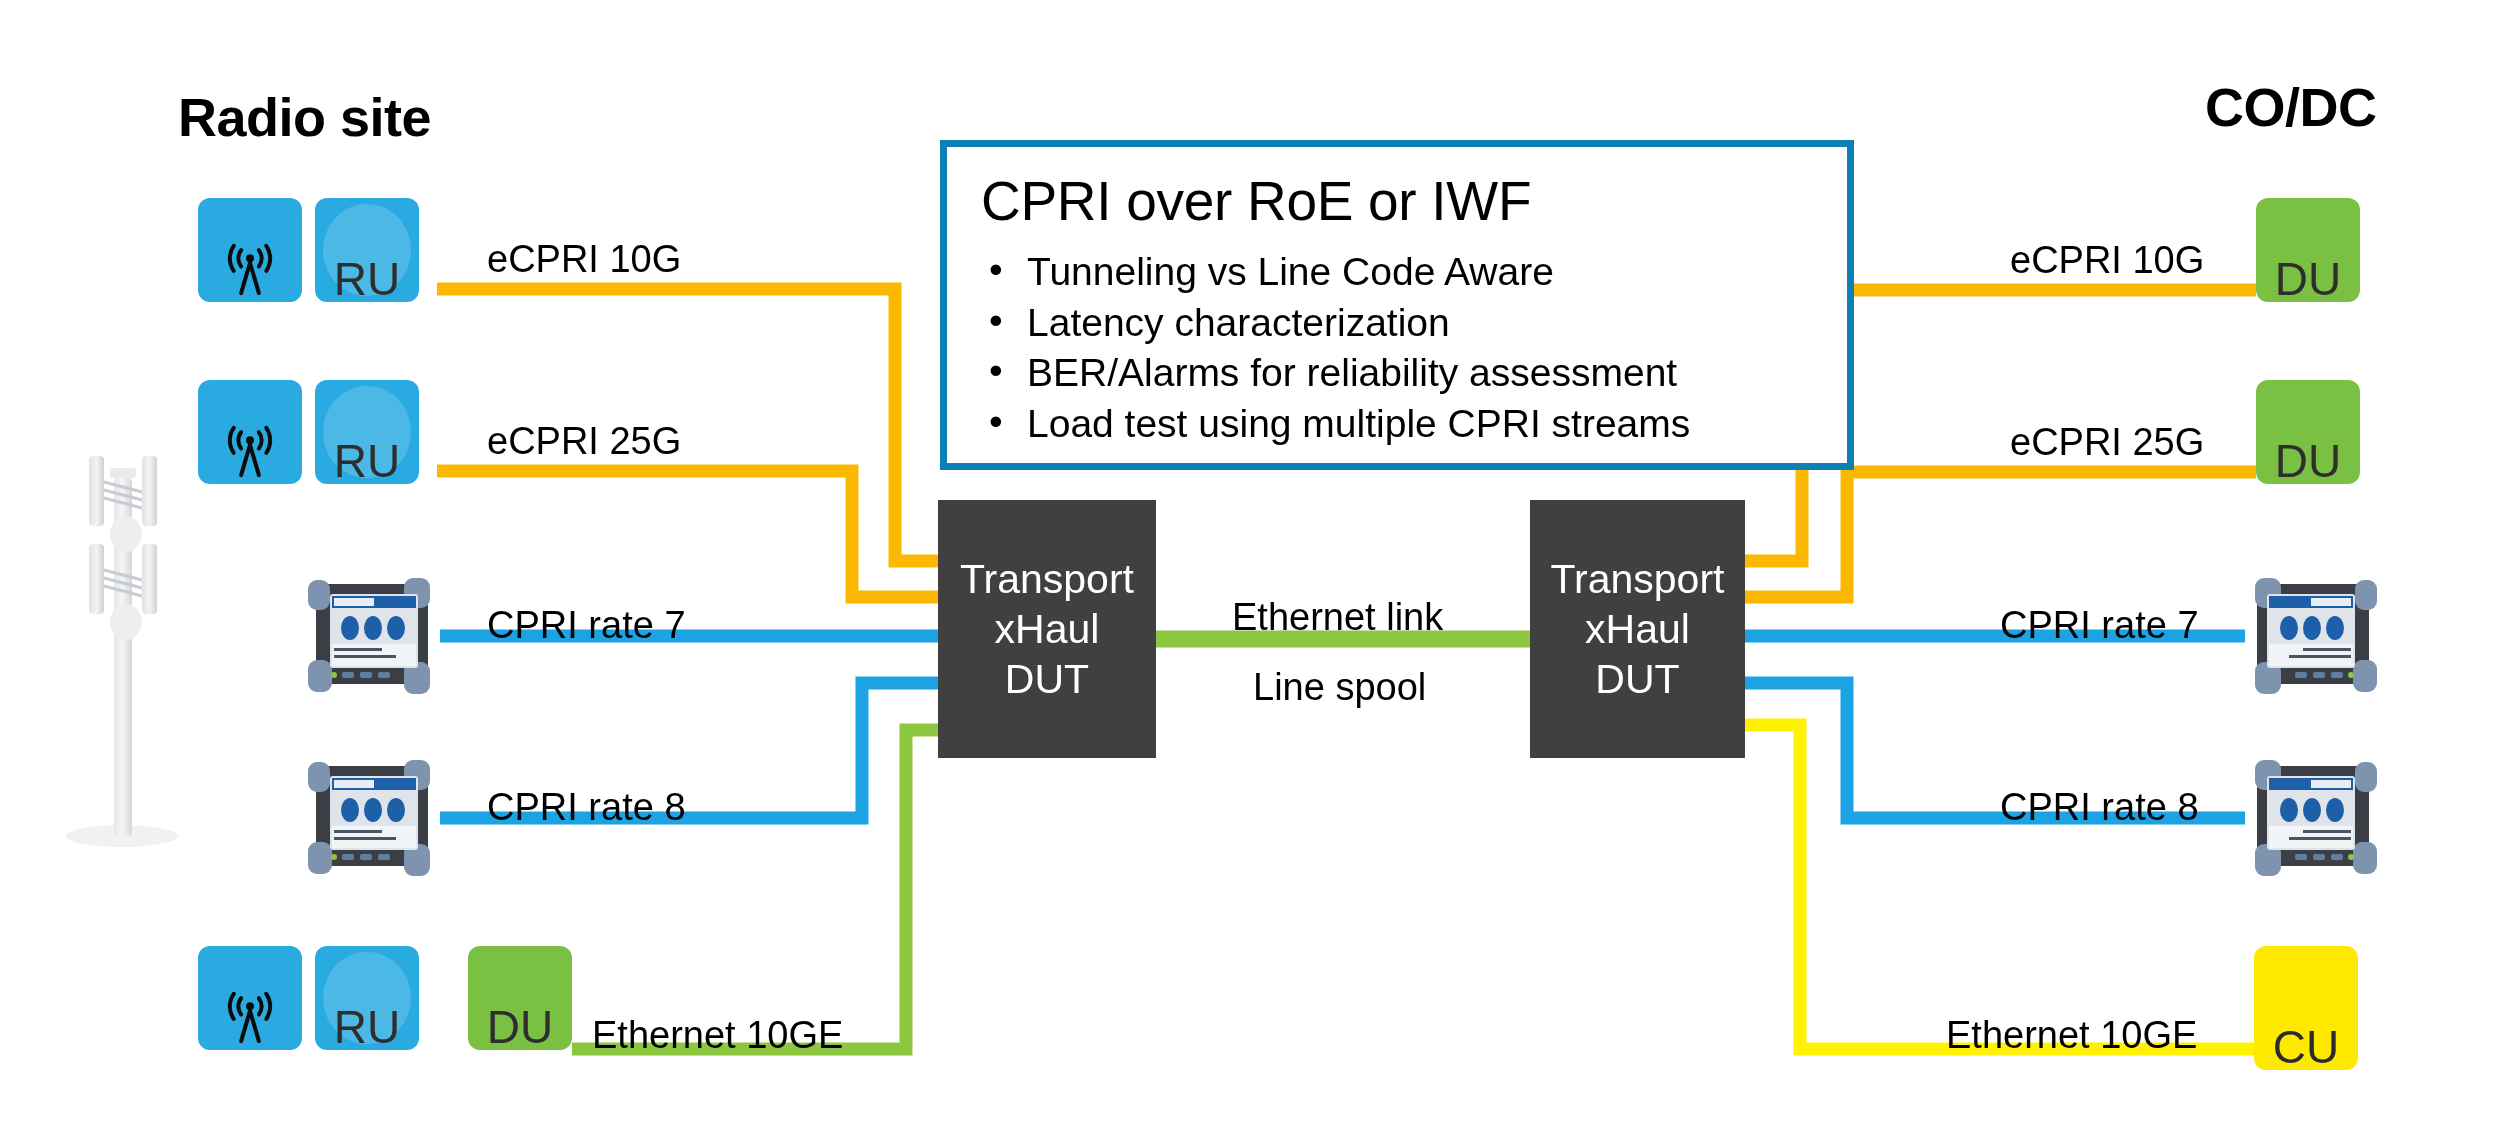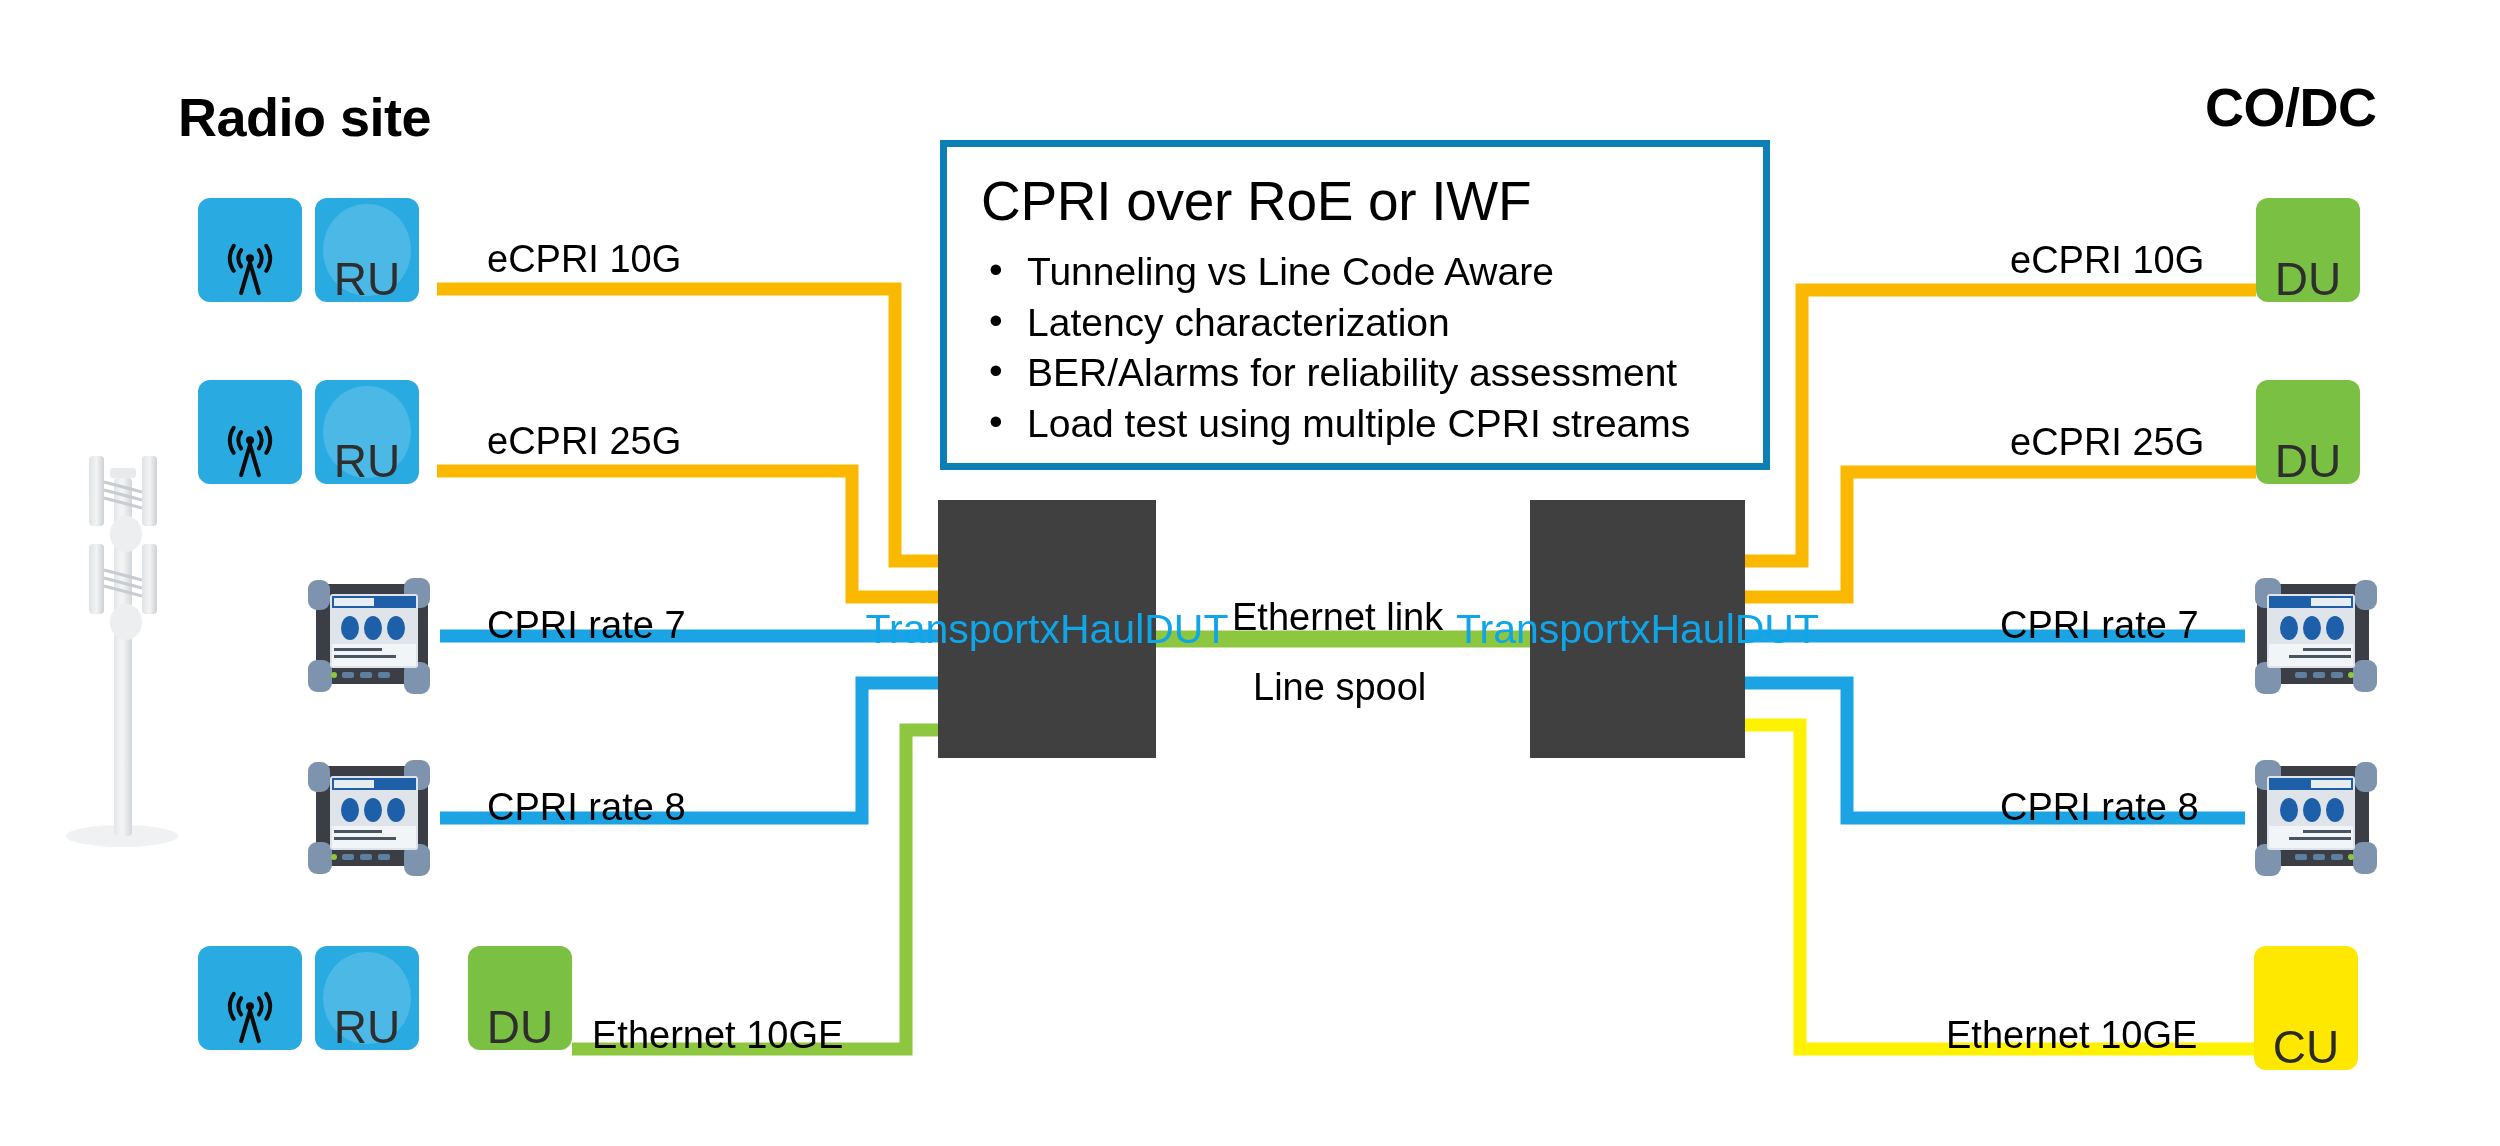"CPRI over RoE or IWF" div.callout { width: 830px -> 914px }
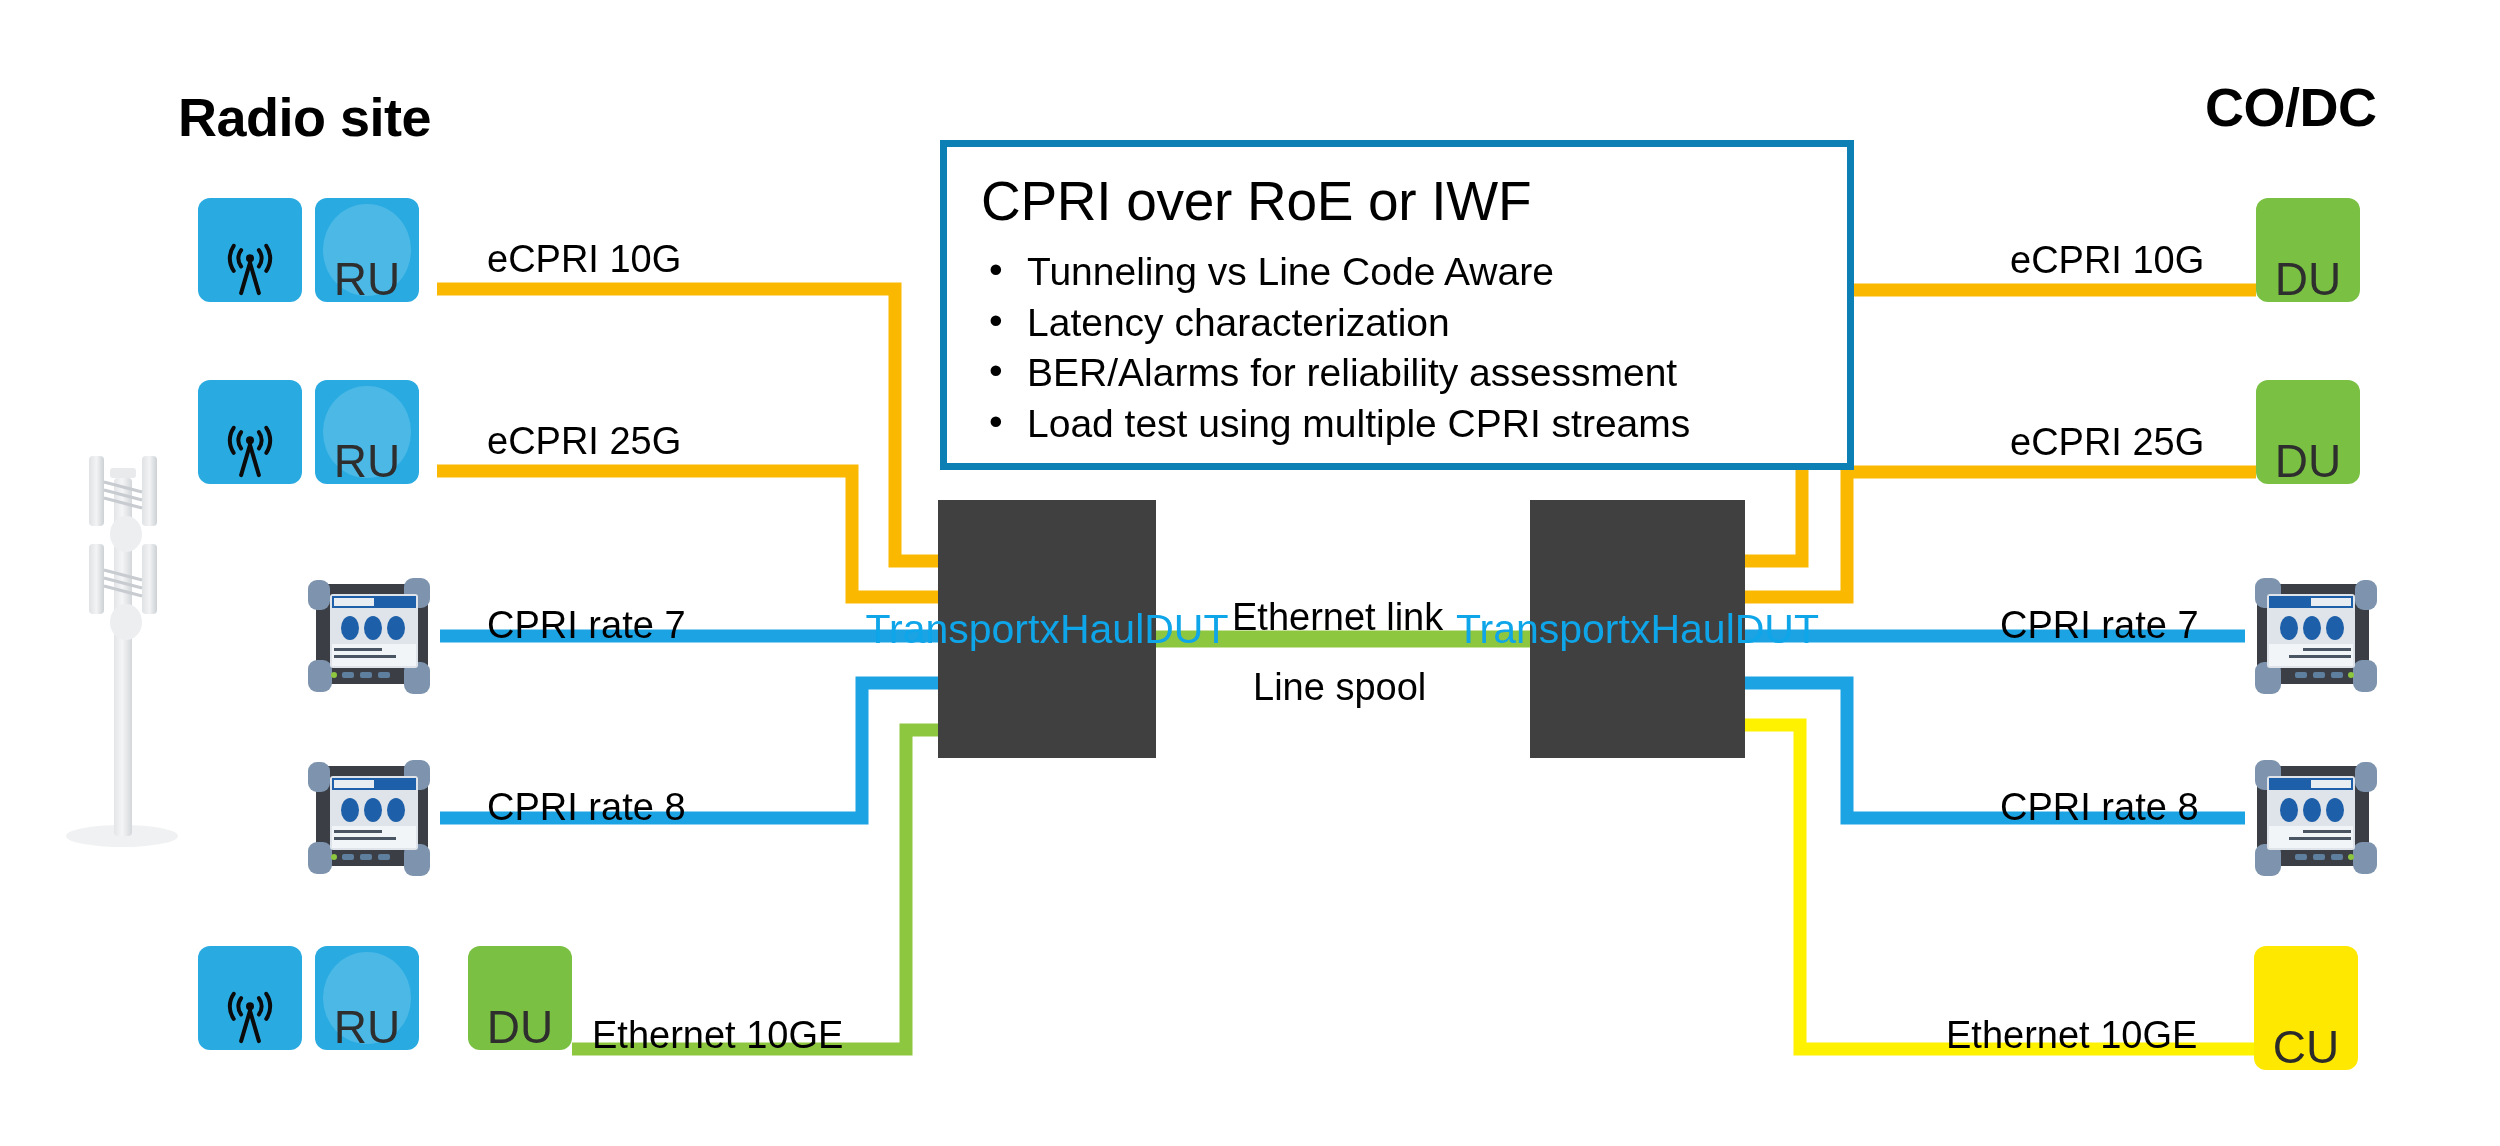"Transport" .dut { color: #0ea5e9 -> #ffffff; flex-direction: row -> column }
